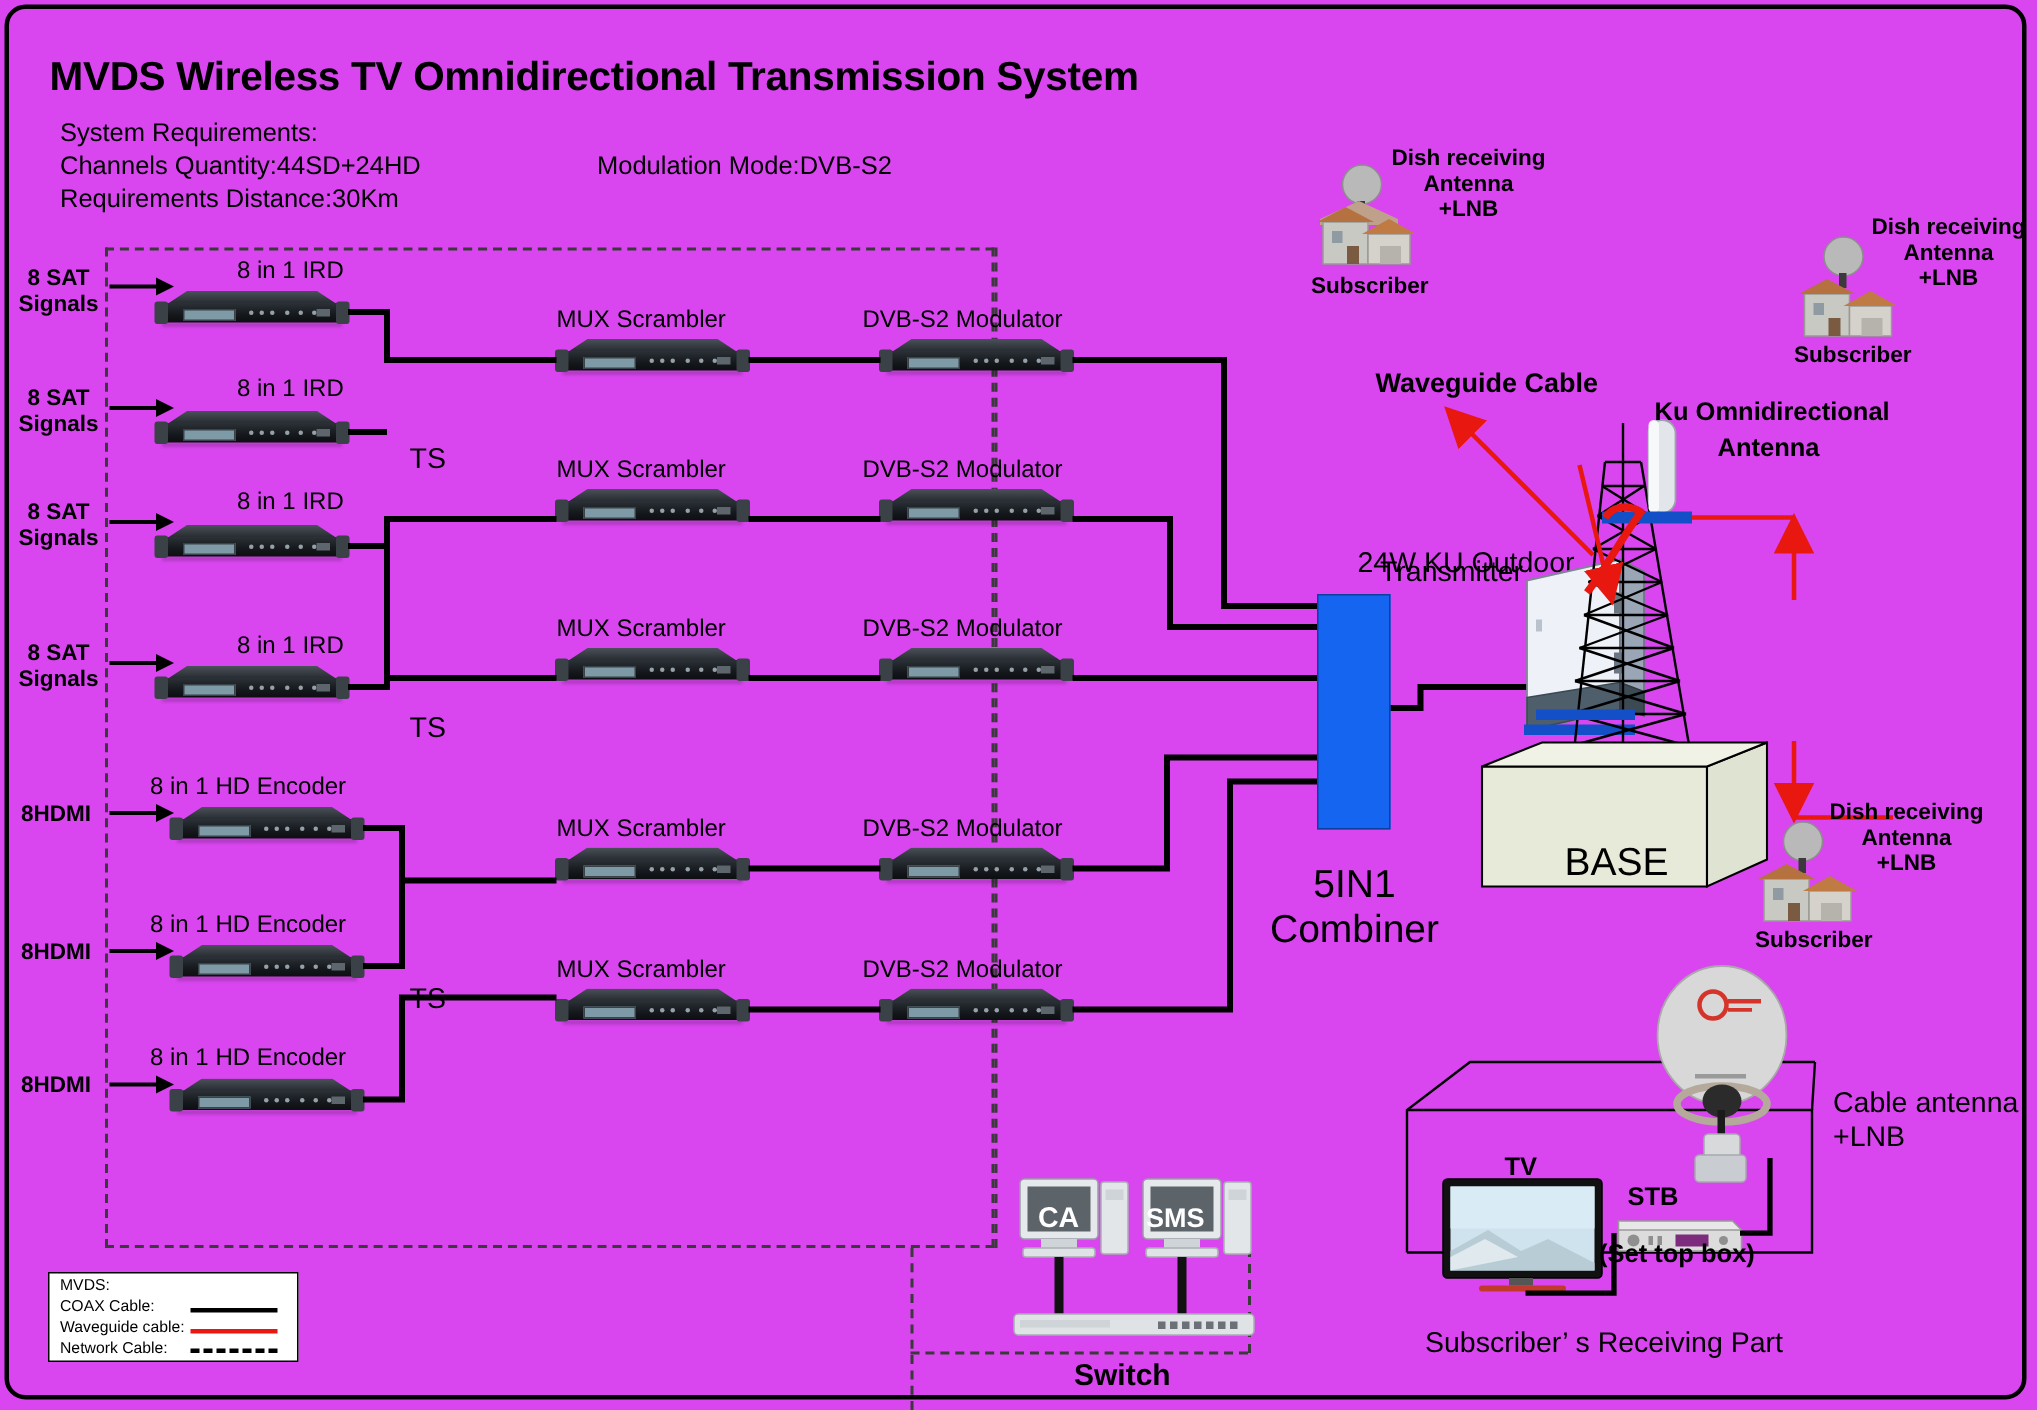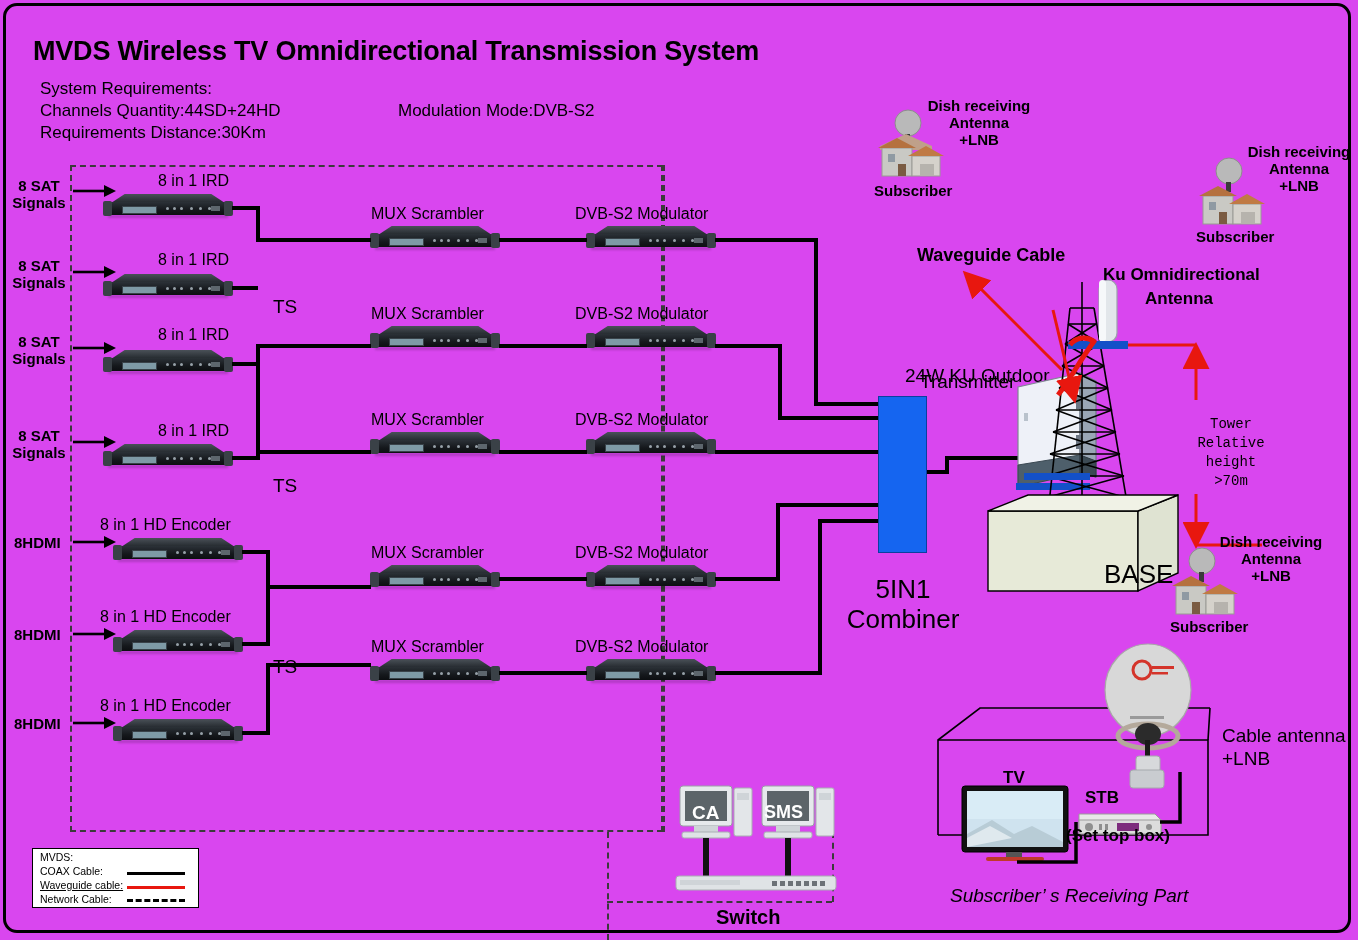"Tower" div.t { html: <div>Tower<br>Relative<br>height<br>&gt;70m</div> -> none }
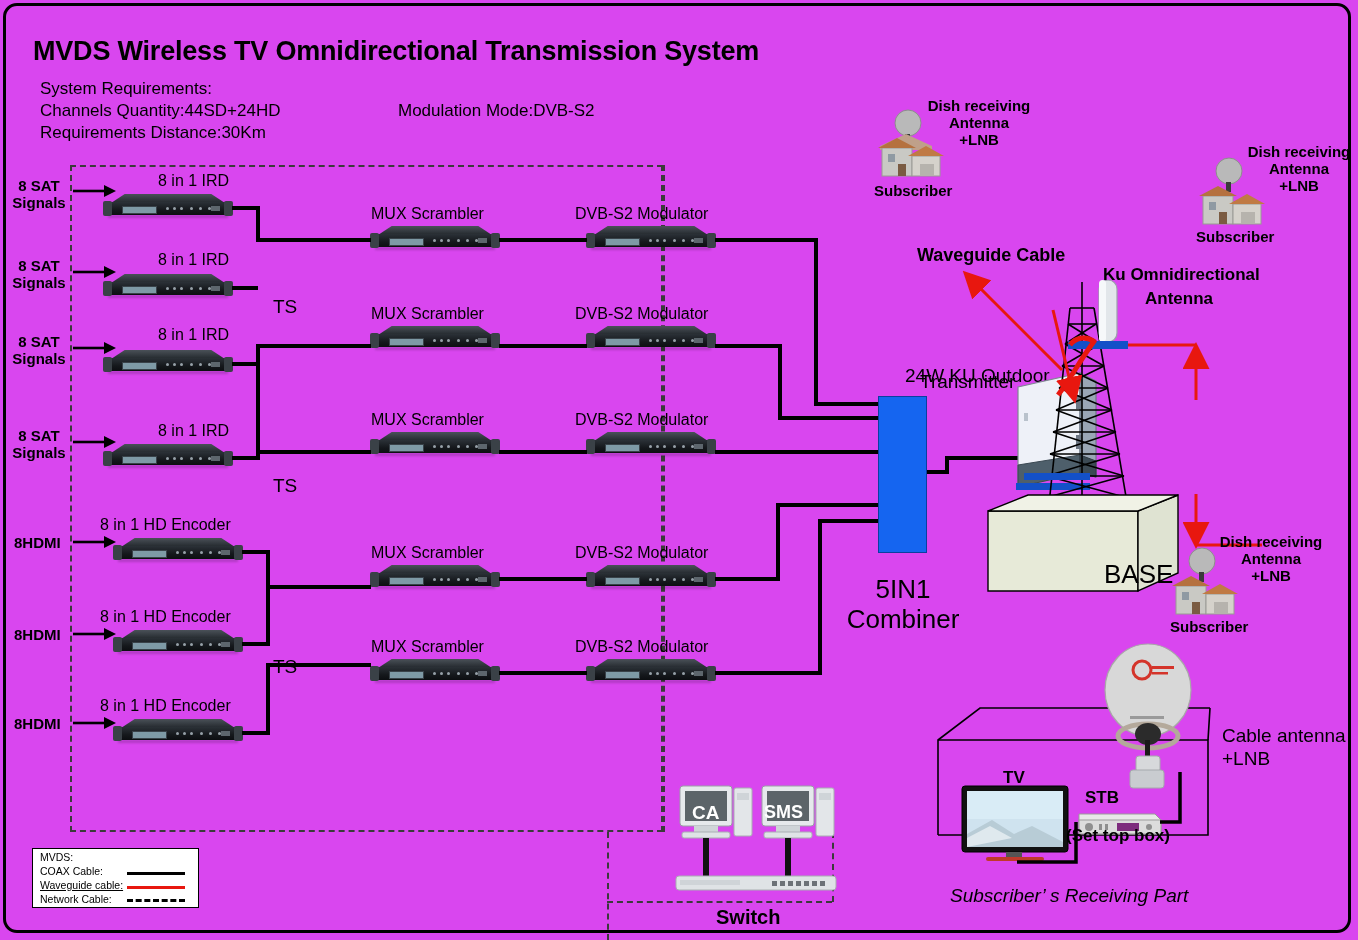"BASE" div.t { left: 1104px -> 1043px }
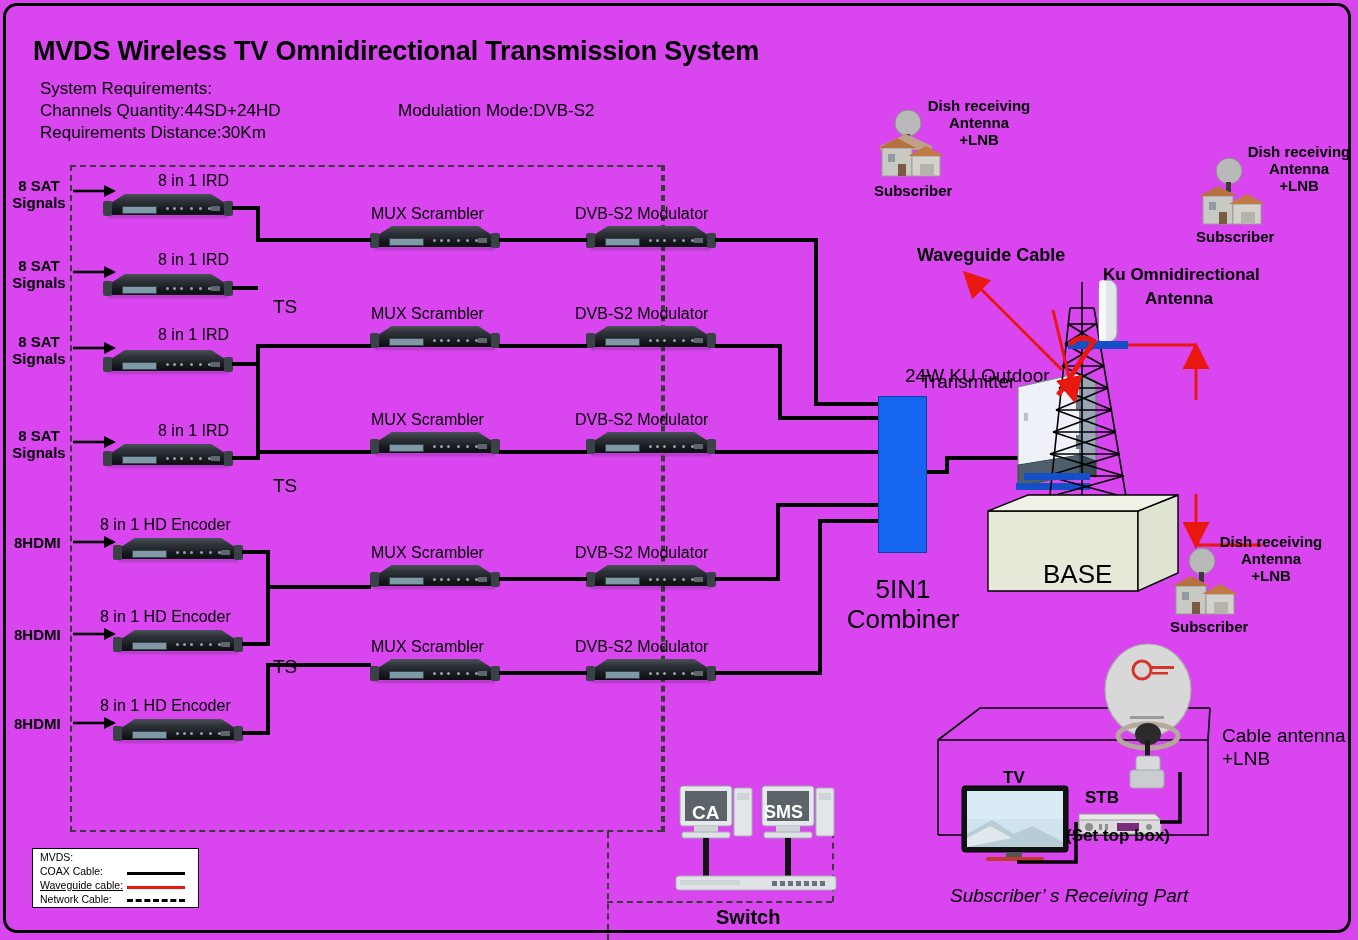"Waveguide cable:" div.t { text-decoration: underline -> none }
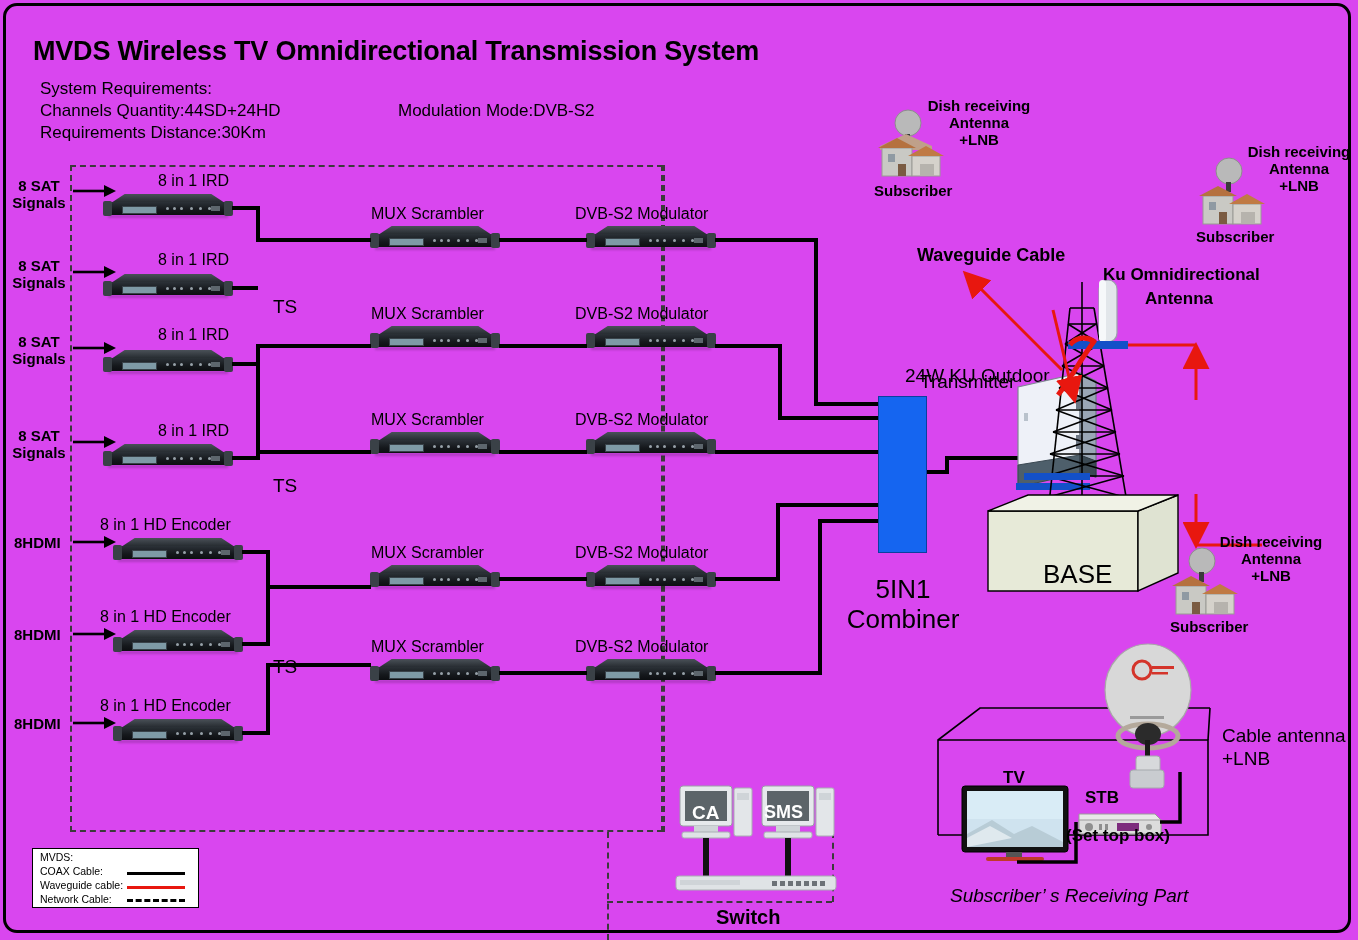"Subscriber’ s Receiving Part" div.t { font-style: italic -> none }
